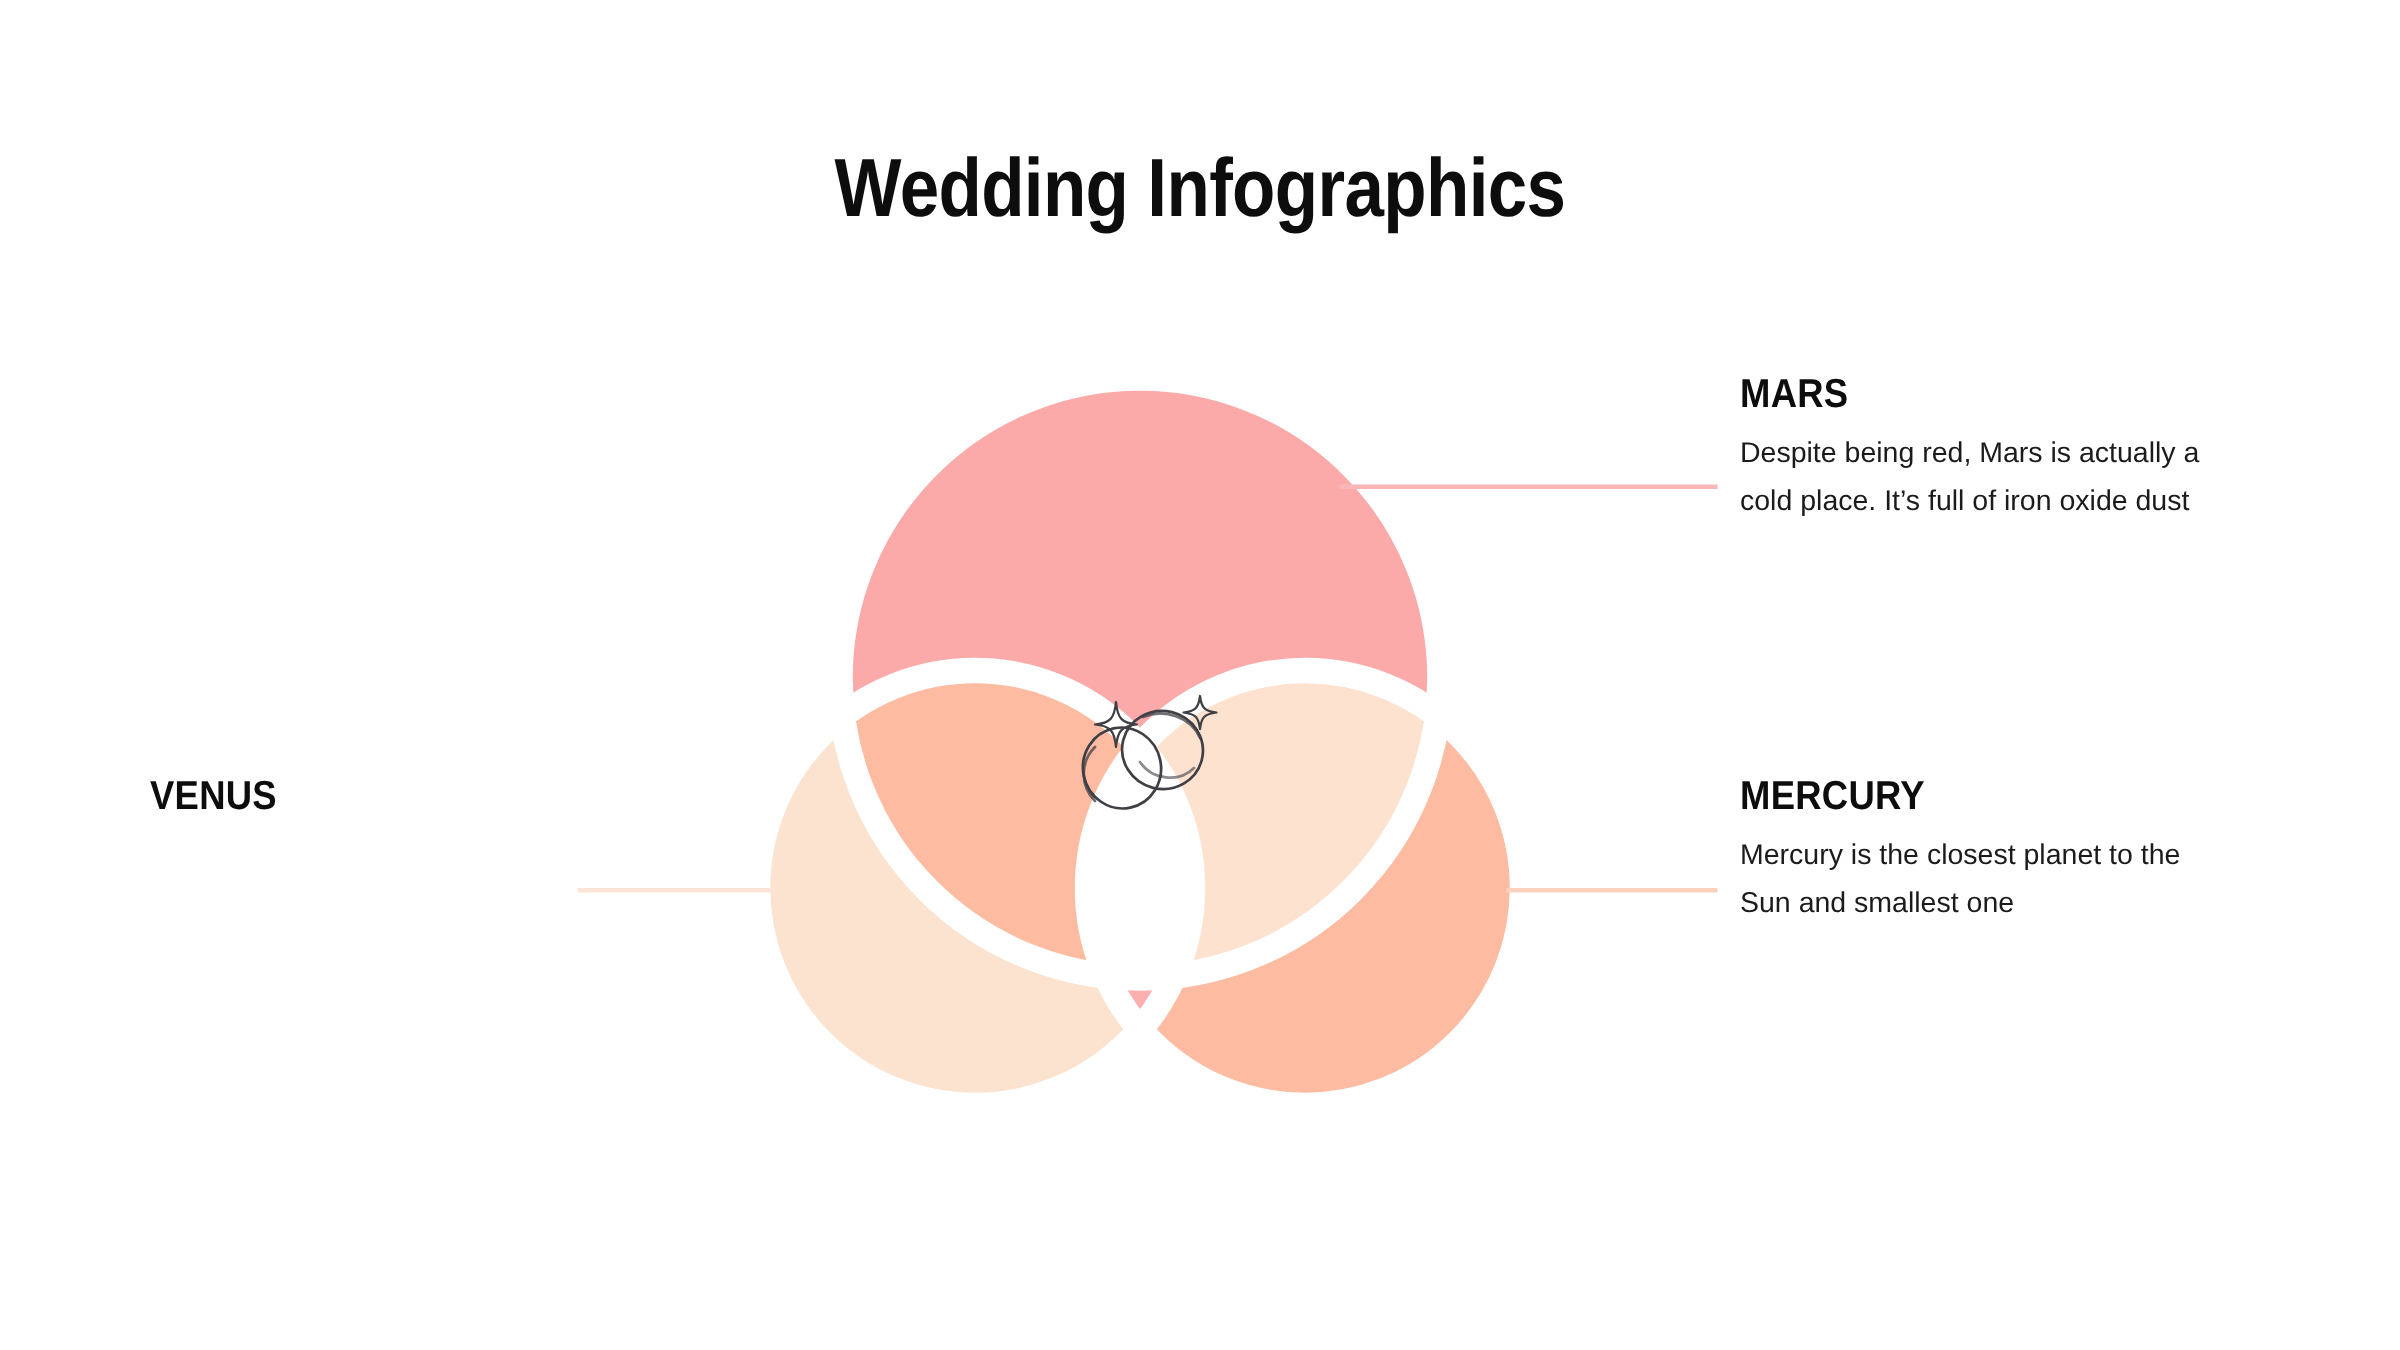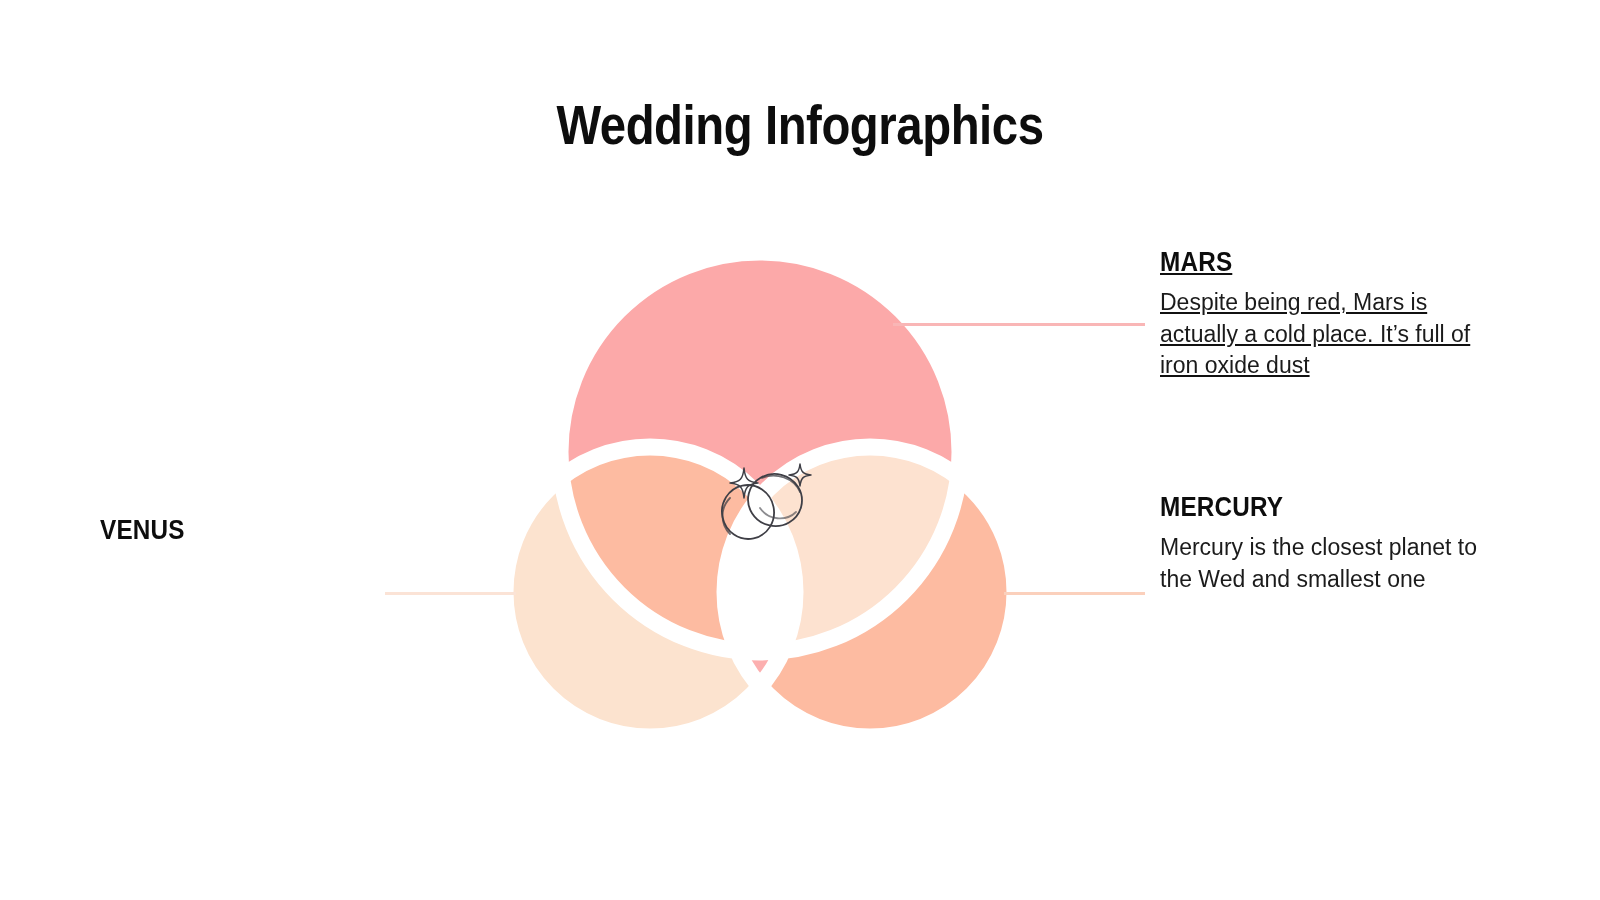"MARS" #callout-mars { text-decoration: underline -> none }
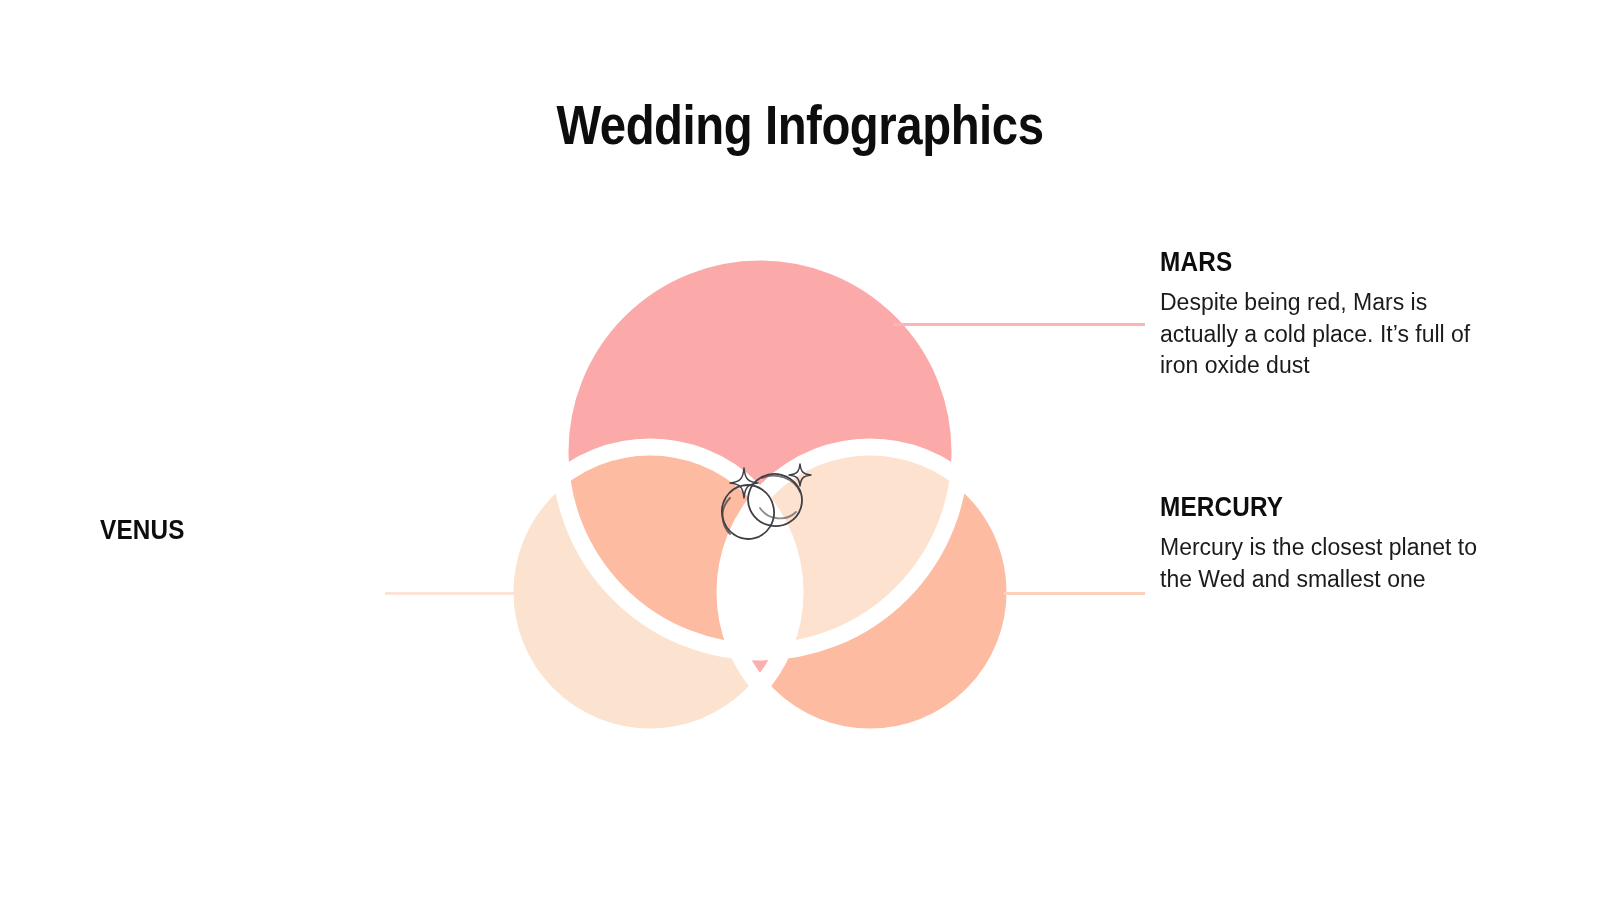"Despite being red, Mars is" .callout .c-body { font-size: 23px -> 19px }
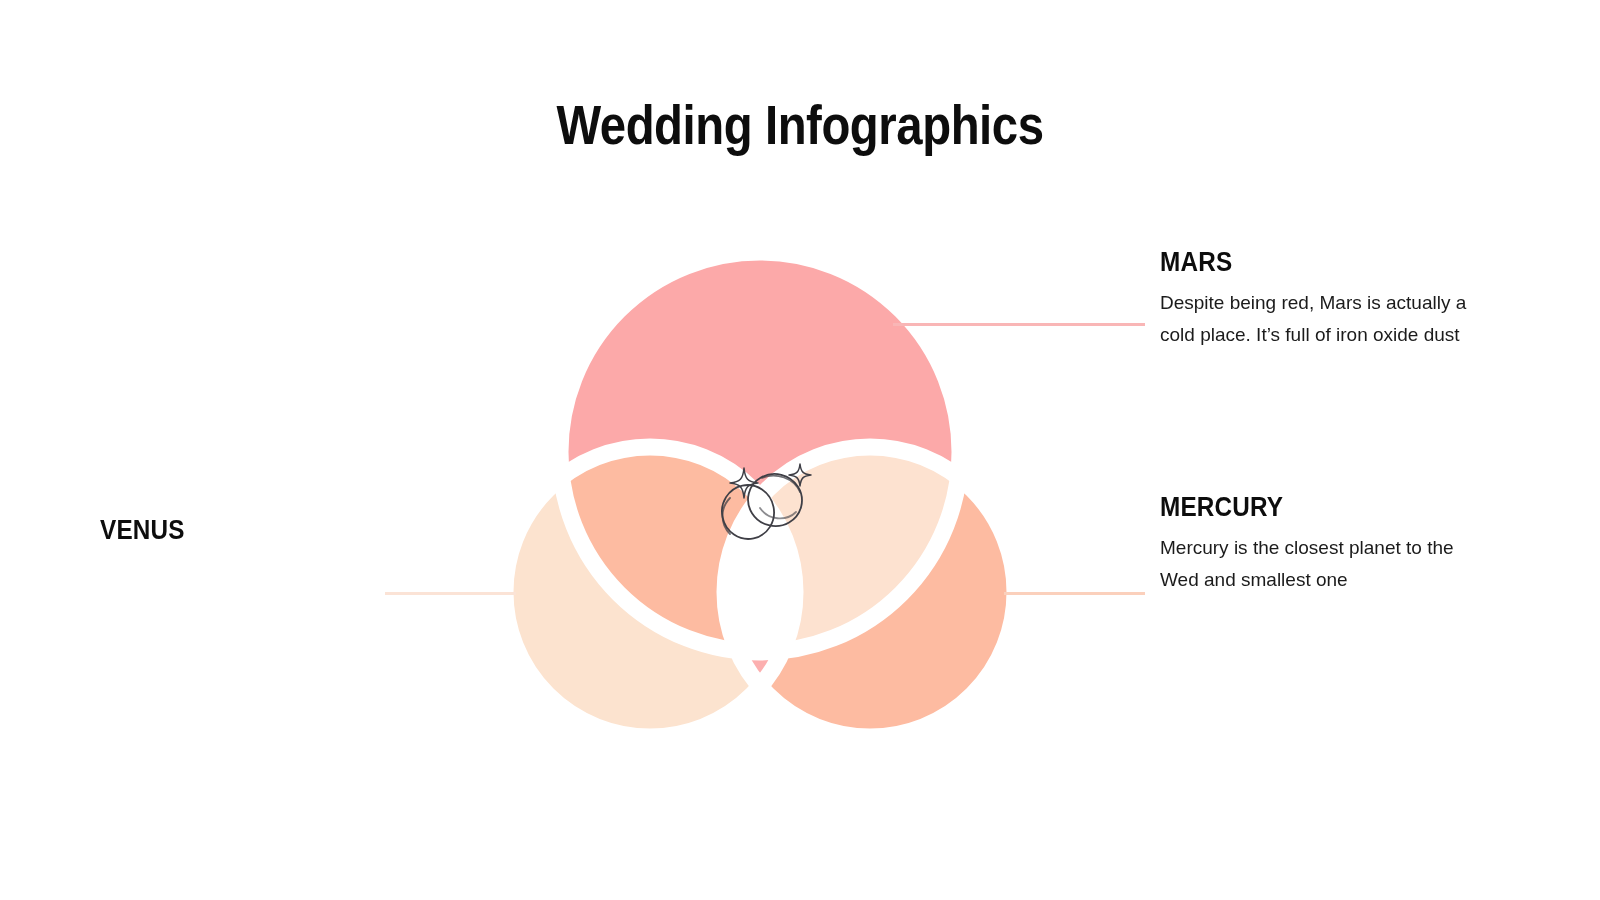"MERCURY" #callout-mercury { top: 492px -> 515px }
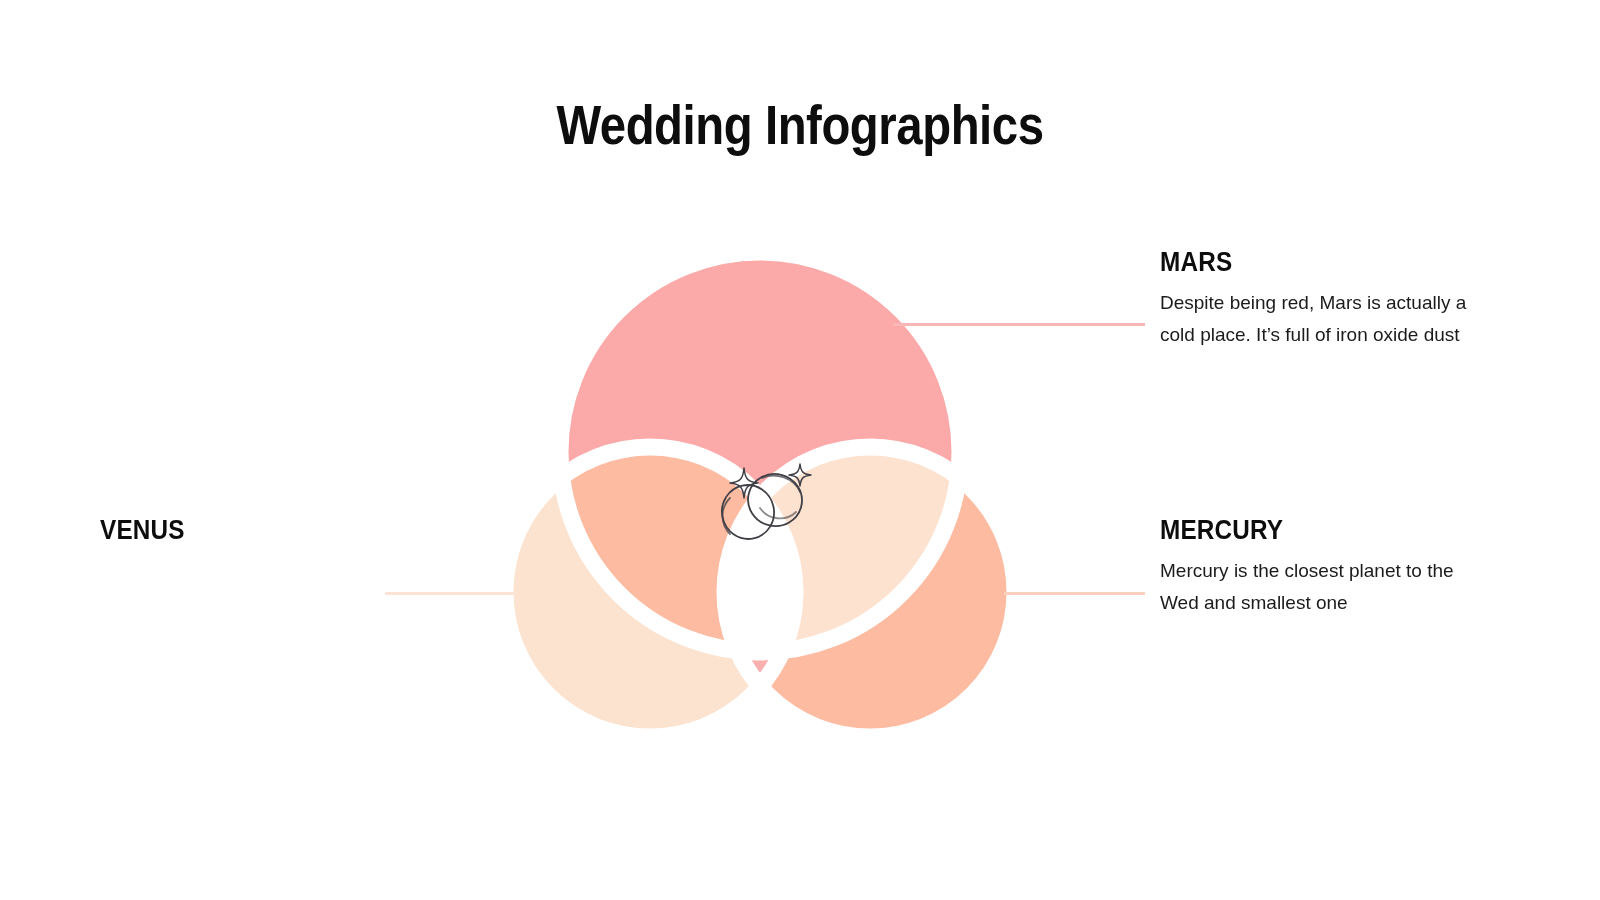"Mercury is the closest planet" p.c-body { text: Wed -> Sun }
